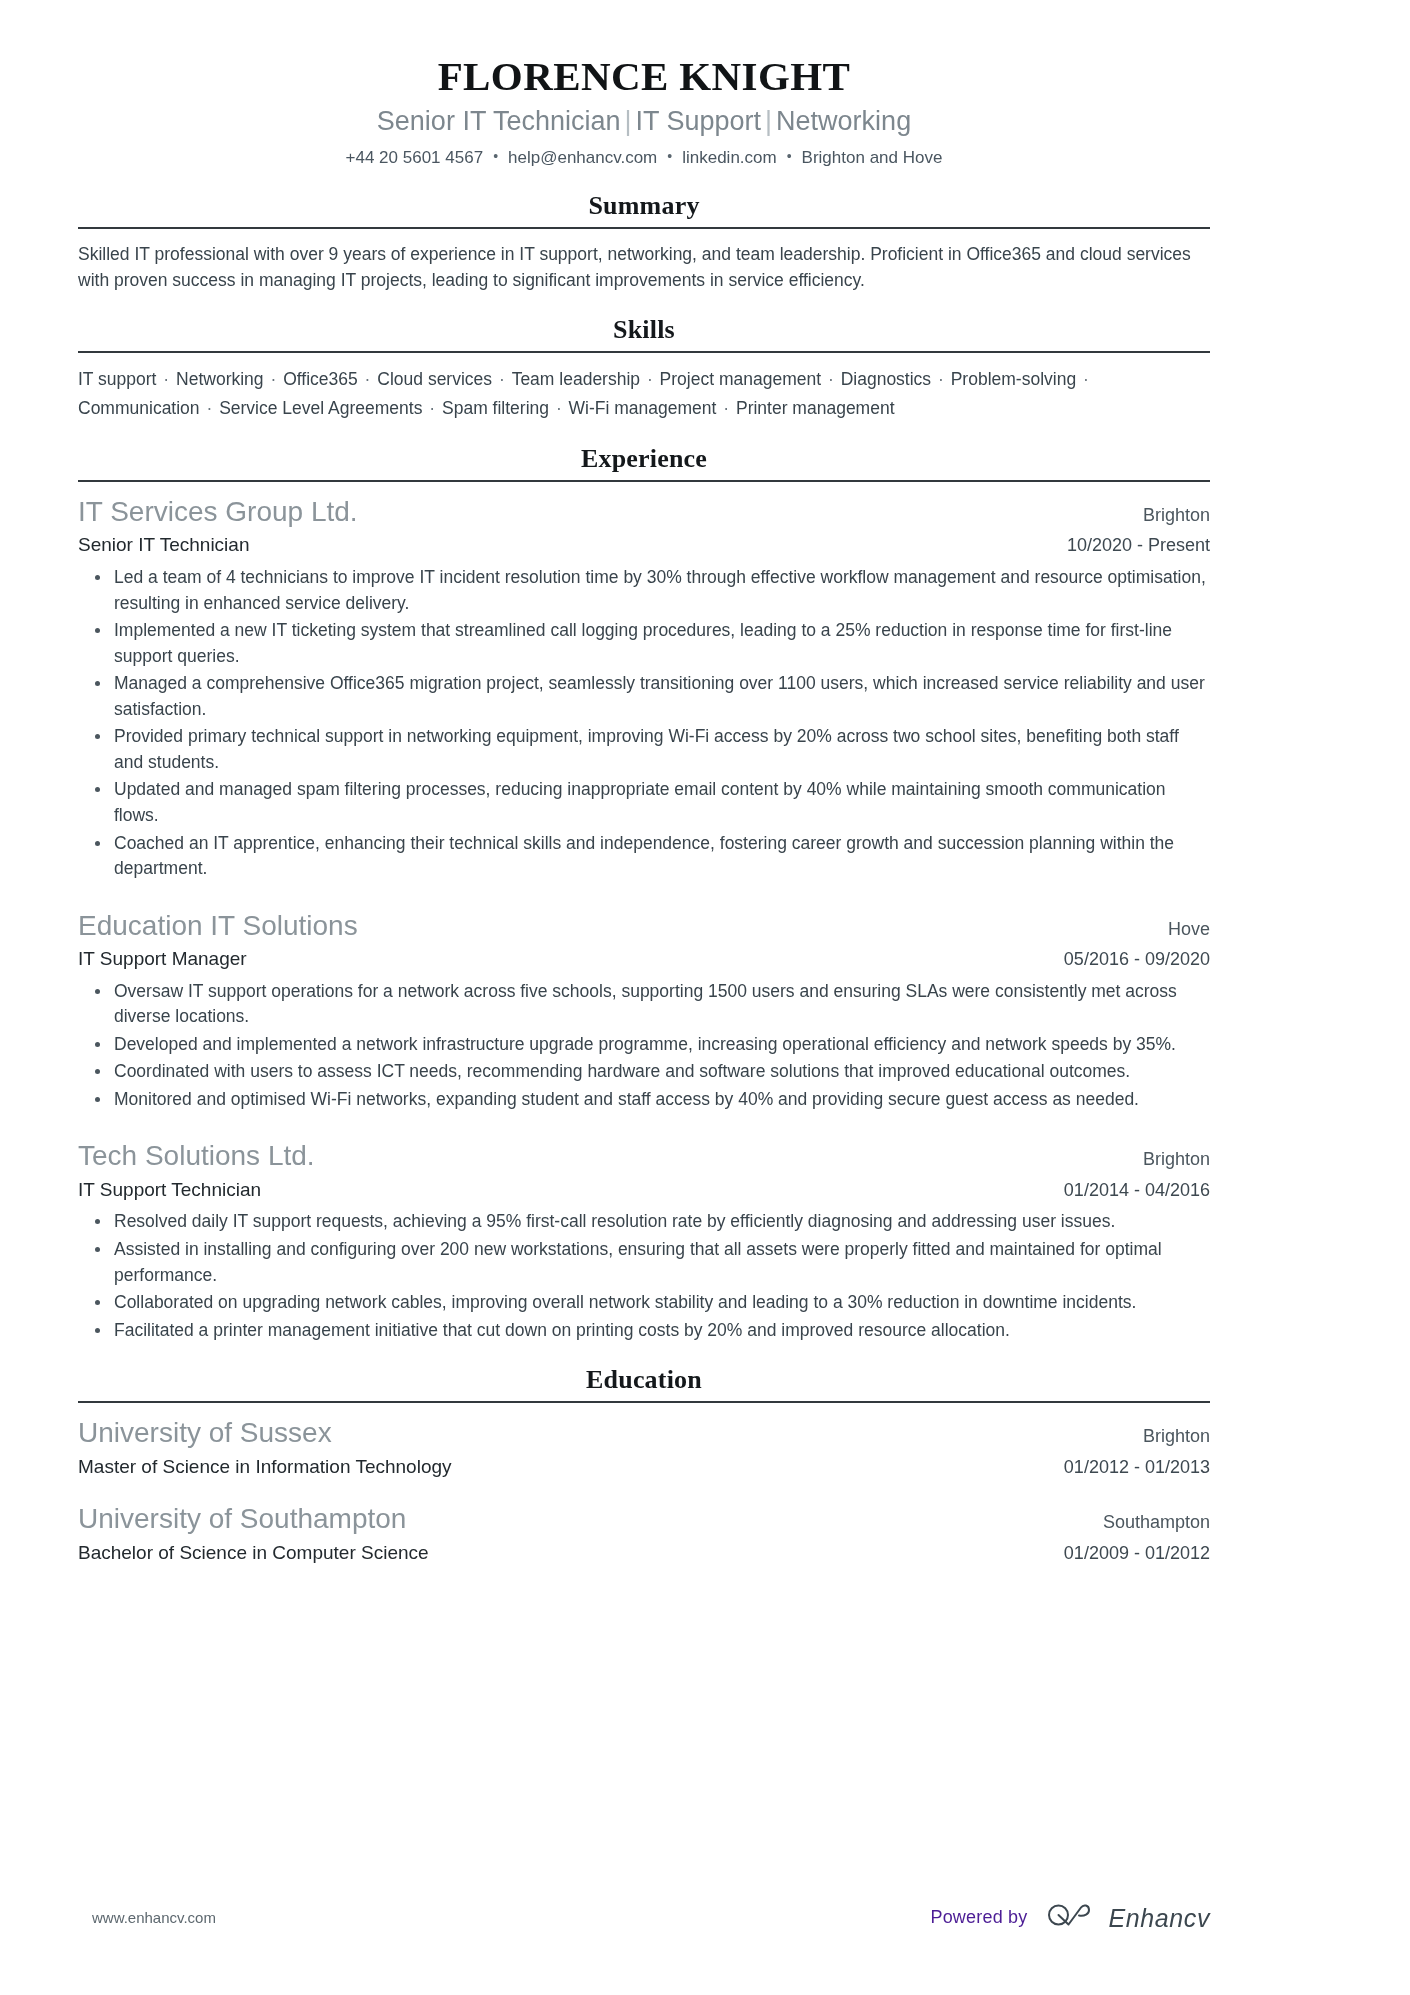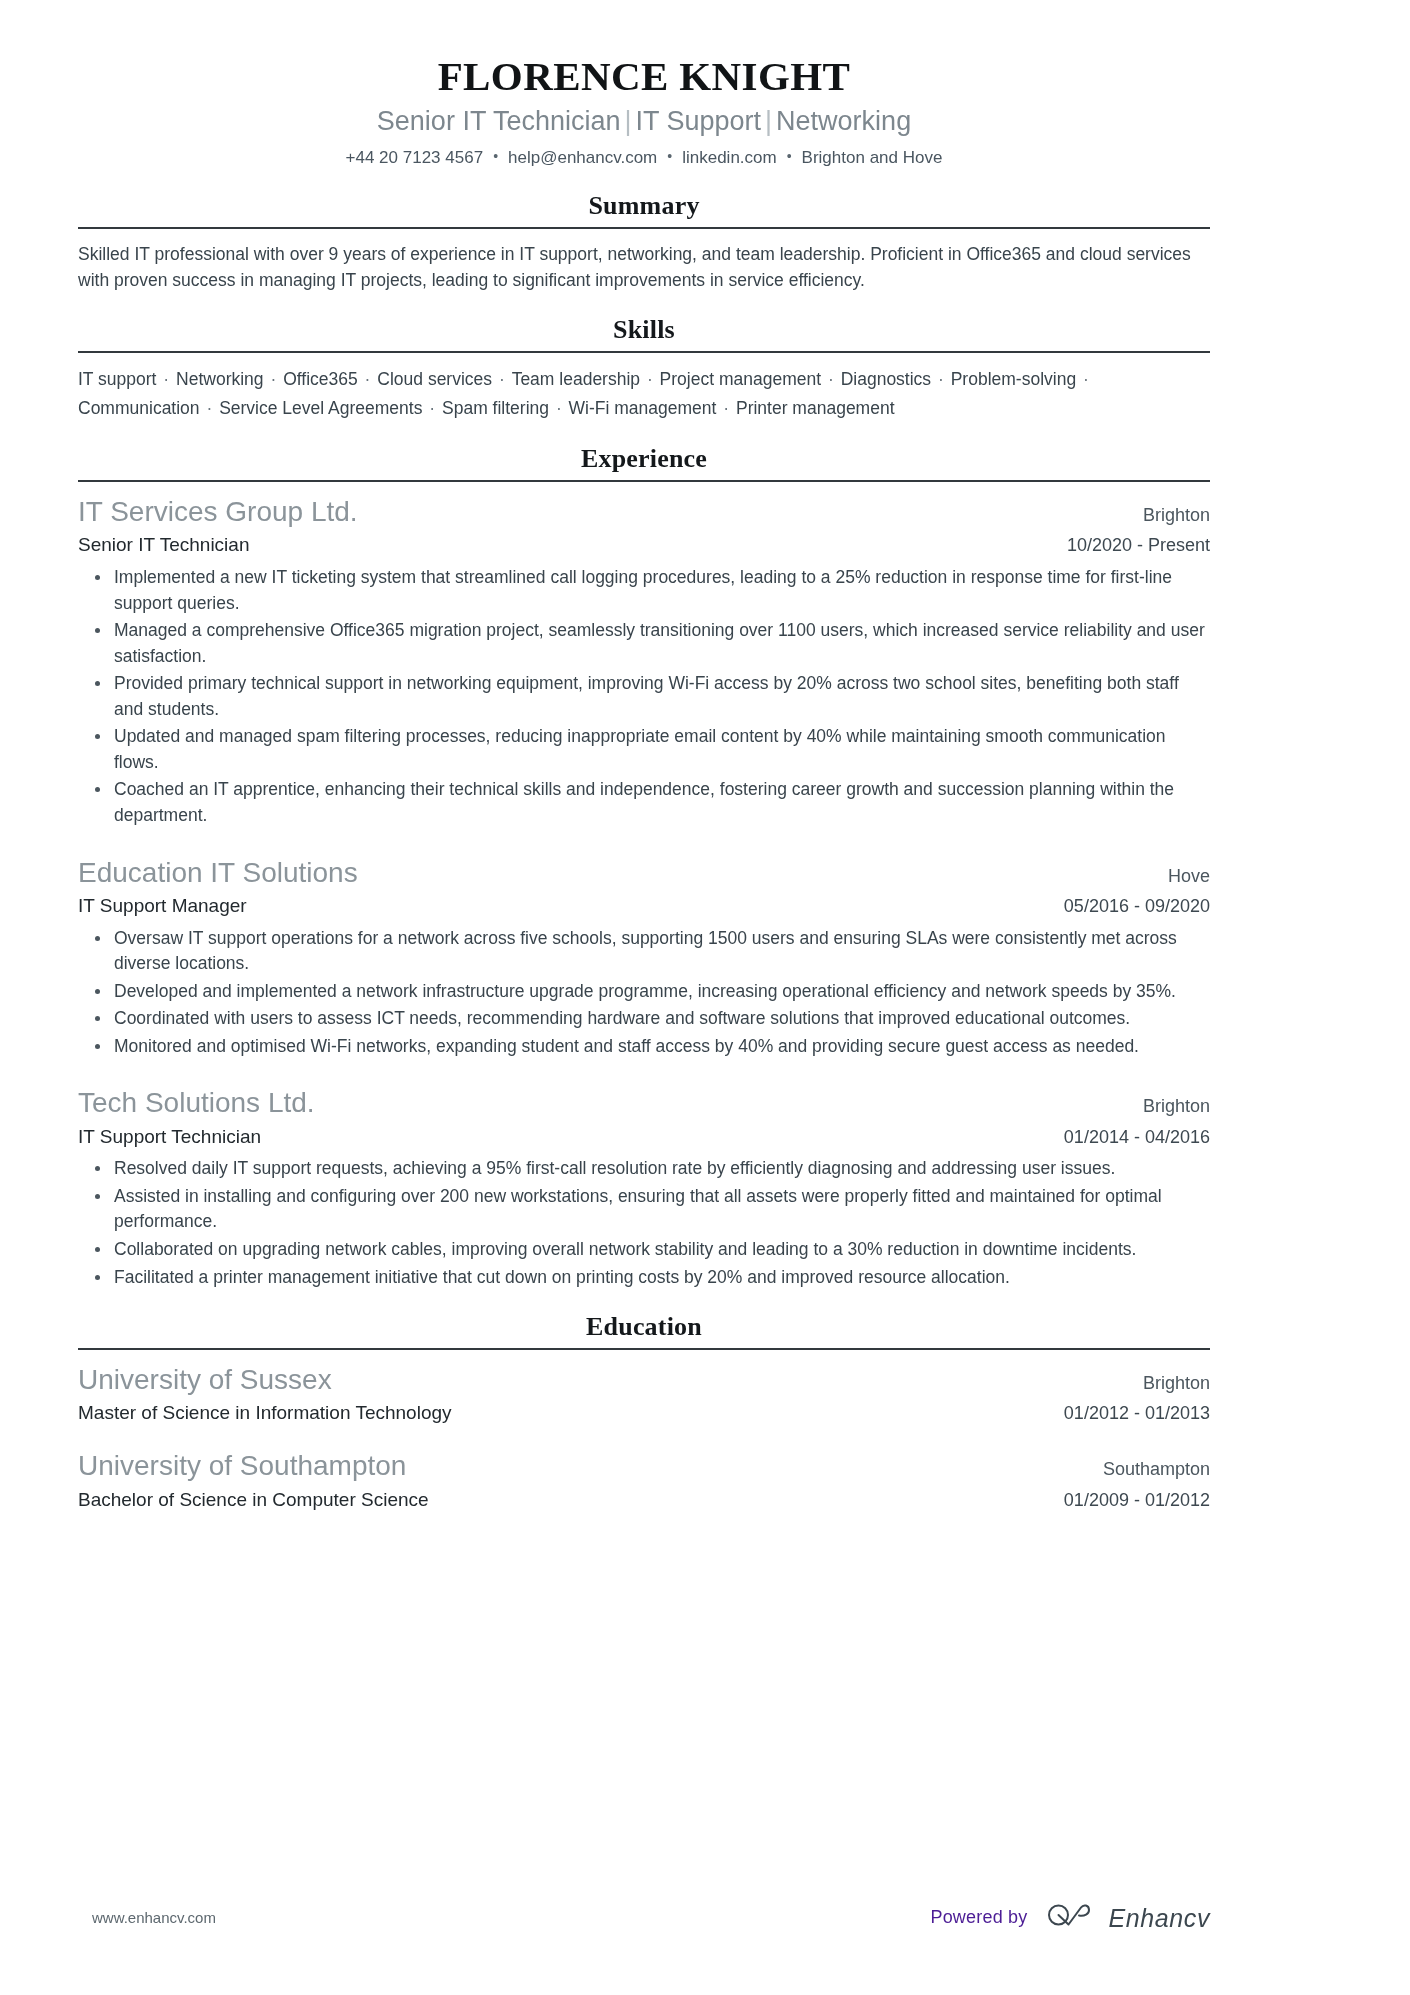"+44 20 7123 4567" span { text: 7123 -> 5601 }
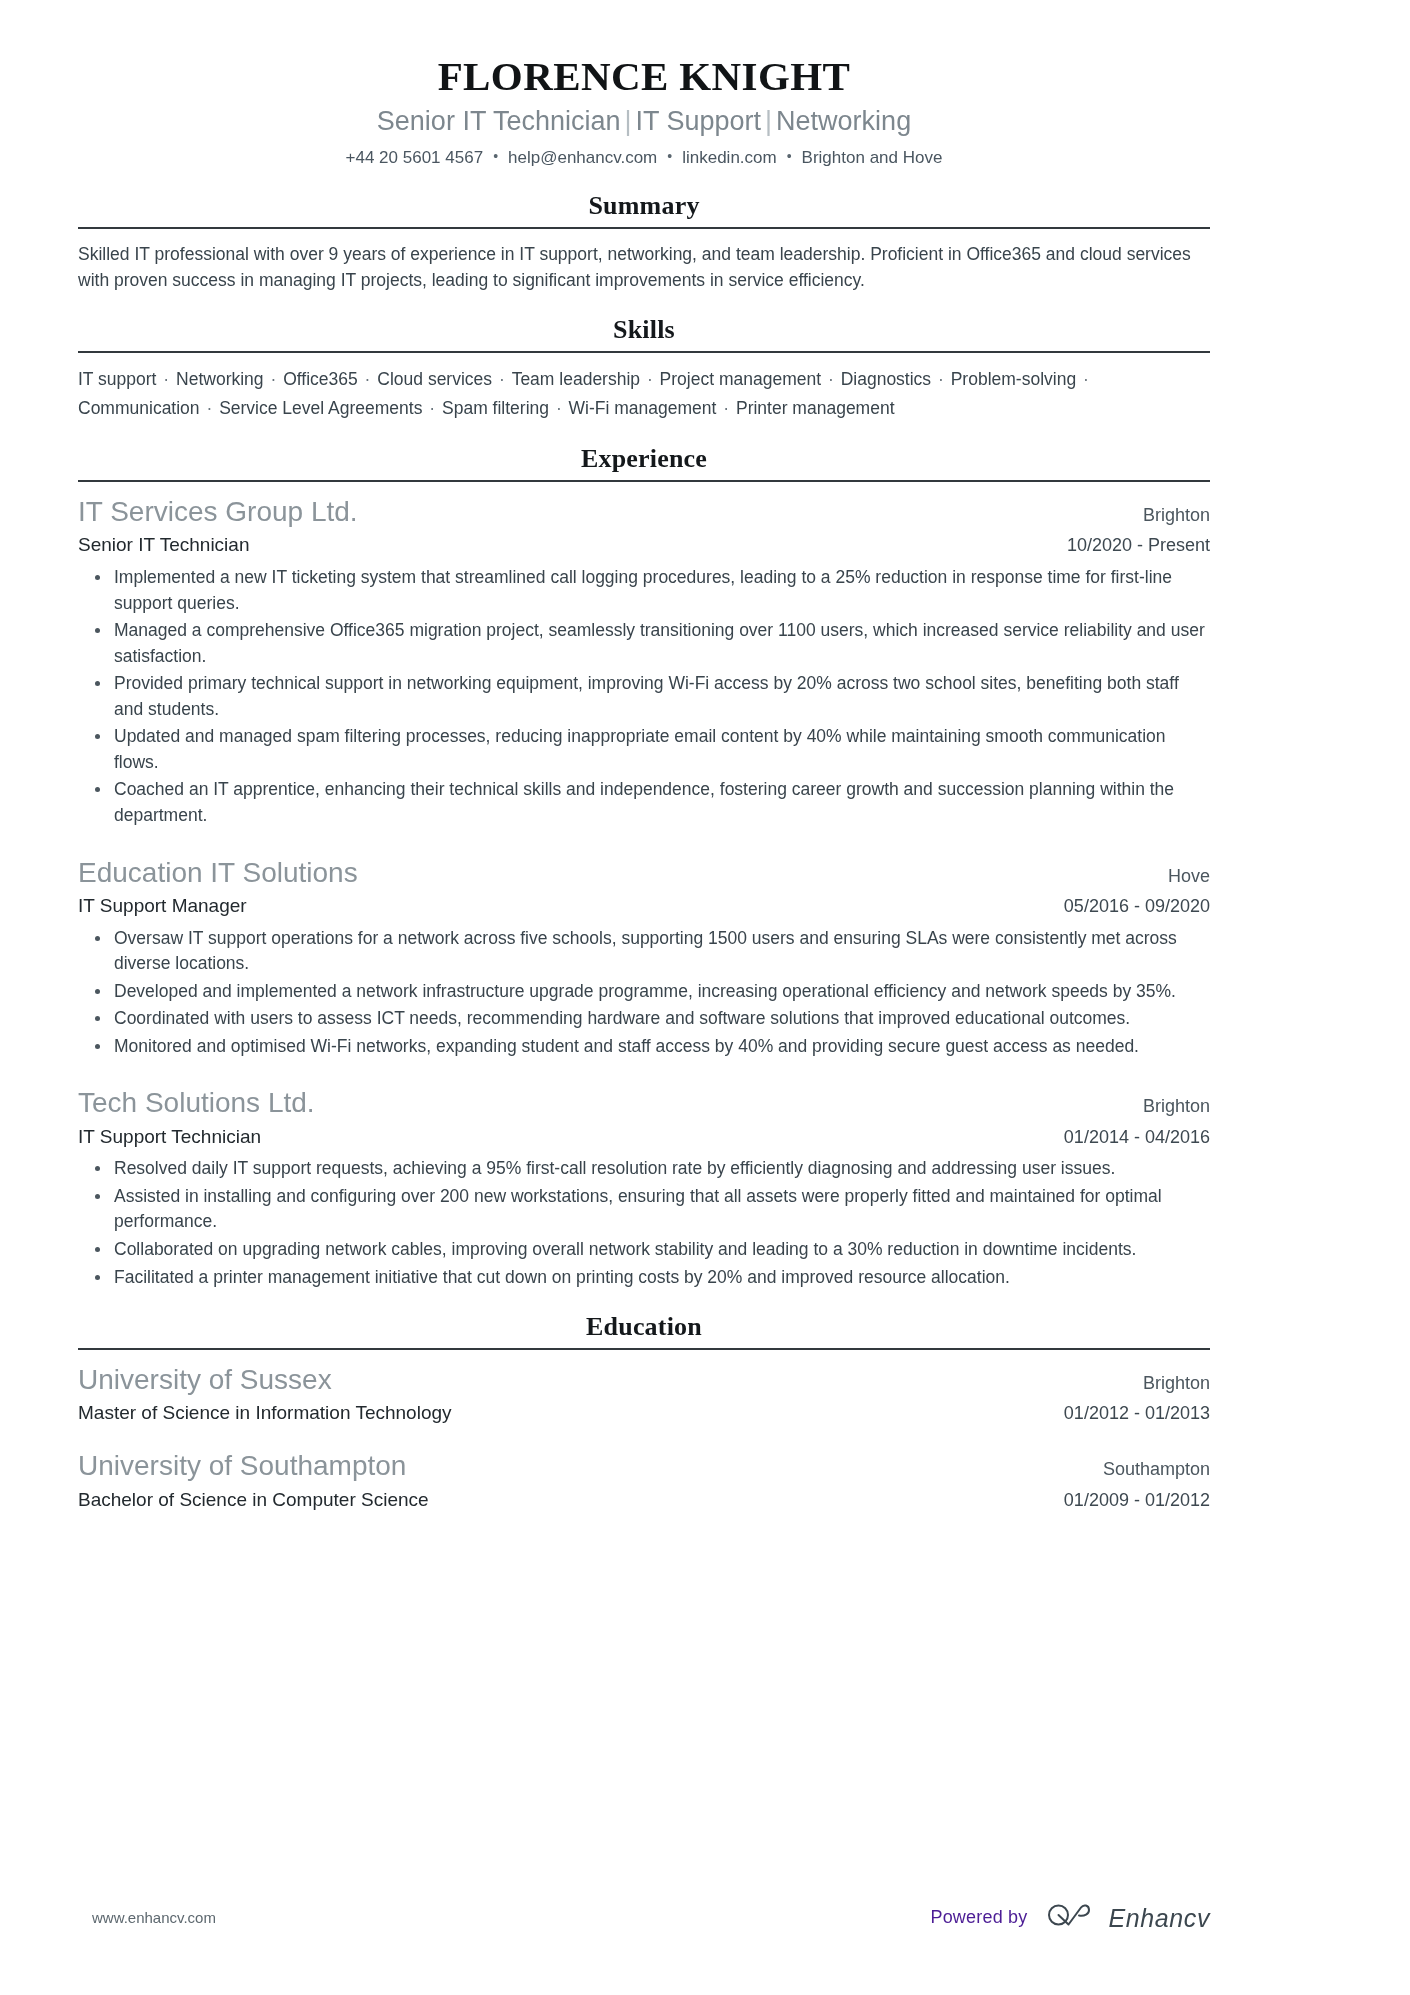"Led a team of 4" li { html: none -> <li>Led a team of 4 technicians to improve IT incident resolution time by 30% through effective workflow management and resource optimisation, resulting in enhanced service delivery.</li> }
